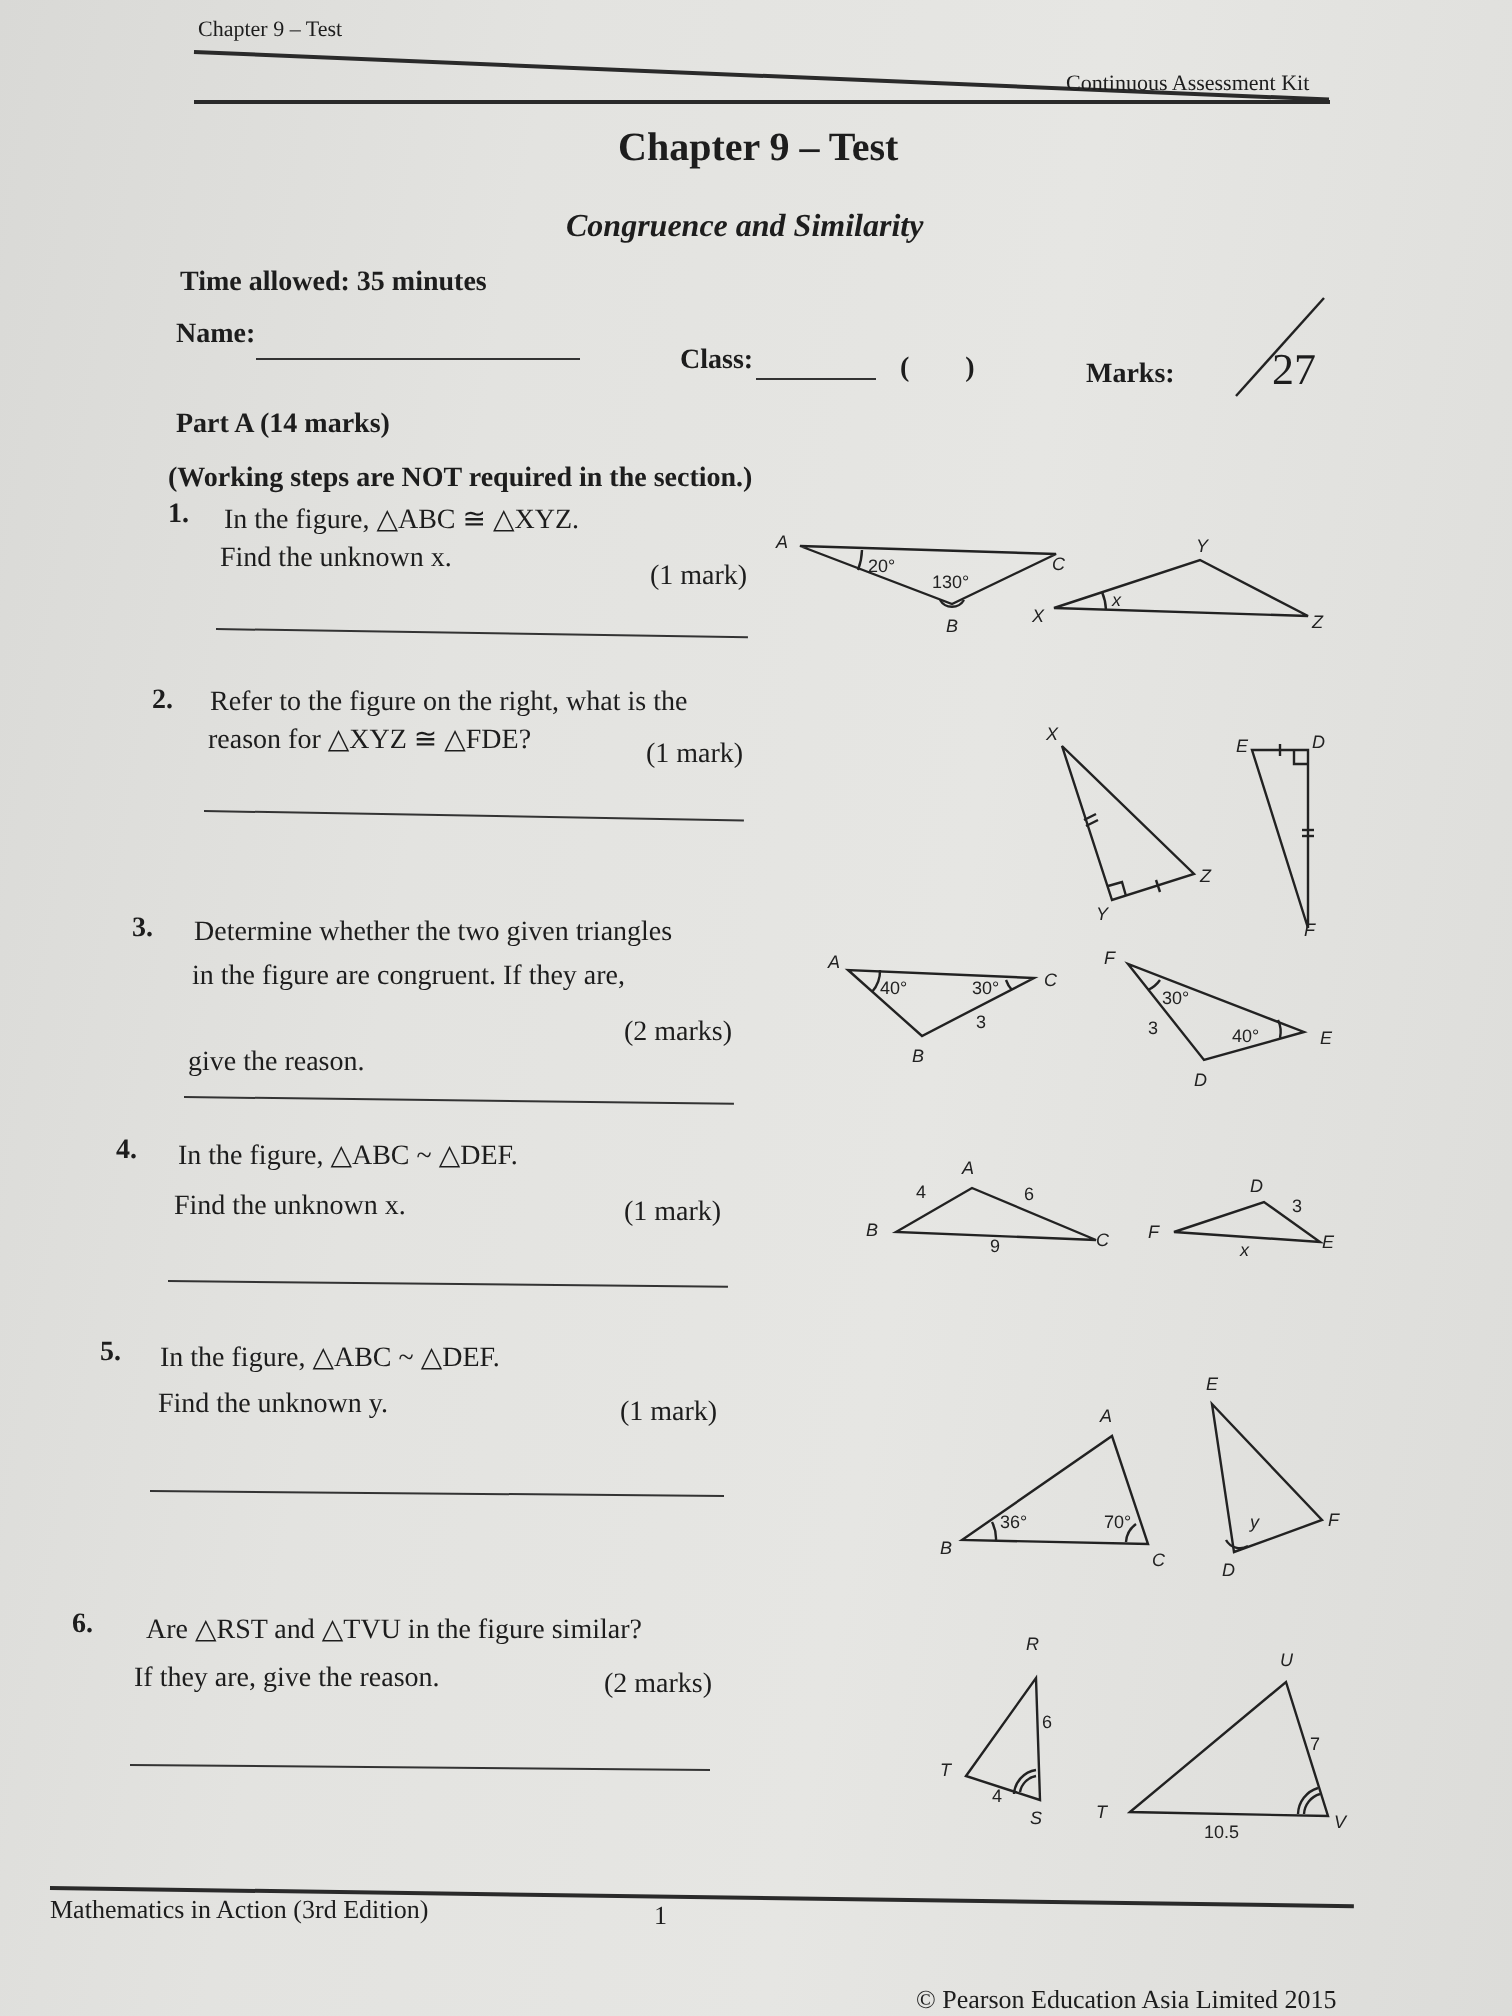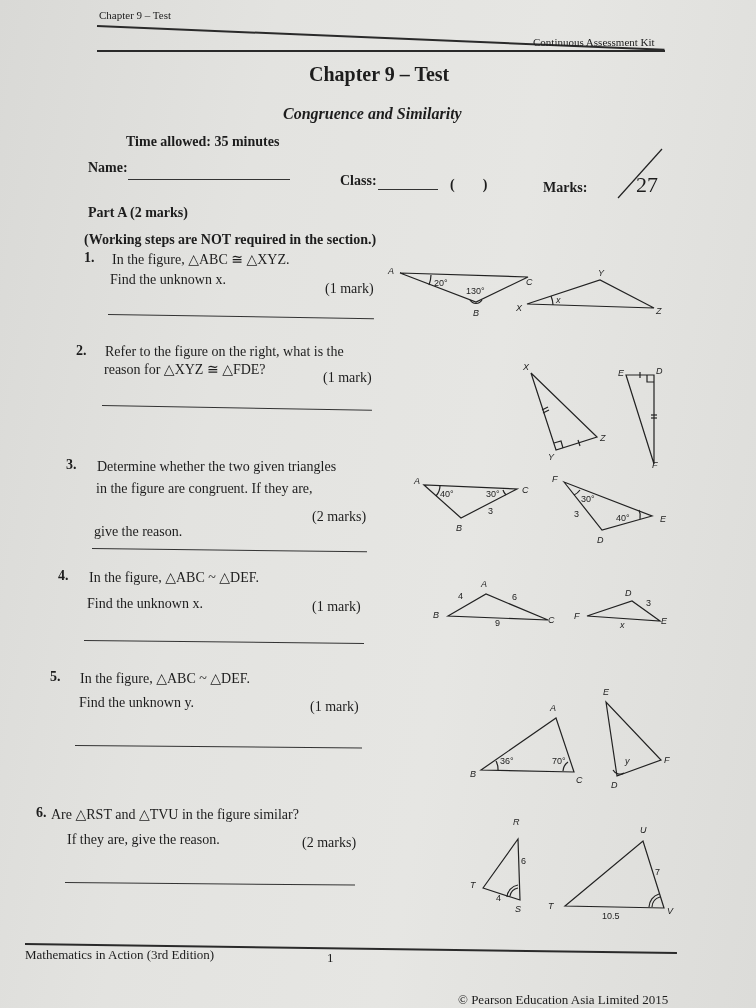"Time allowed: 35 minutes" div.abs { margin-left: 36px -> none }
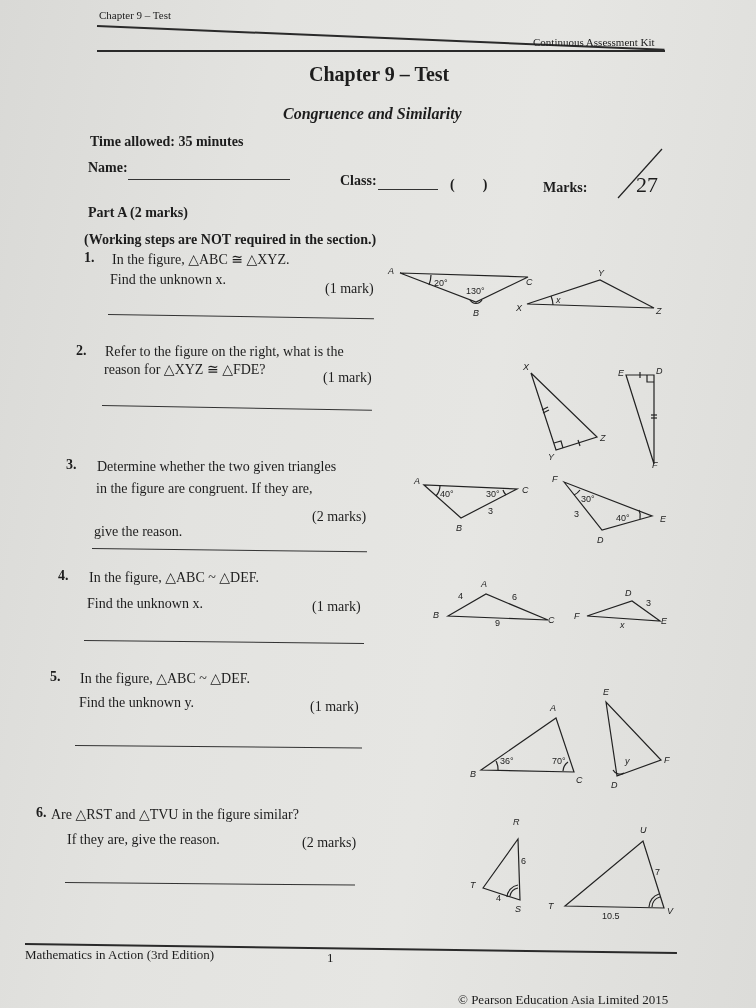"Part A (2 marks)" div.abs { text: 2 -> 14 }
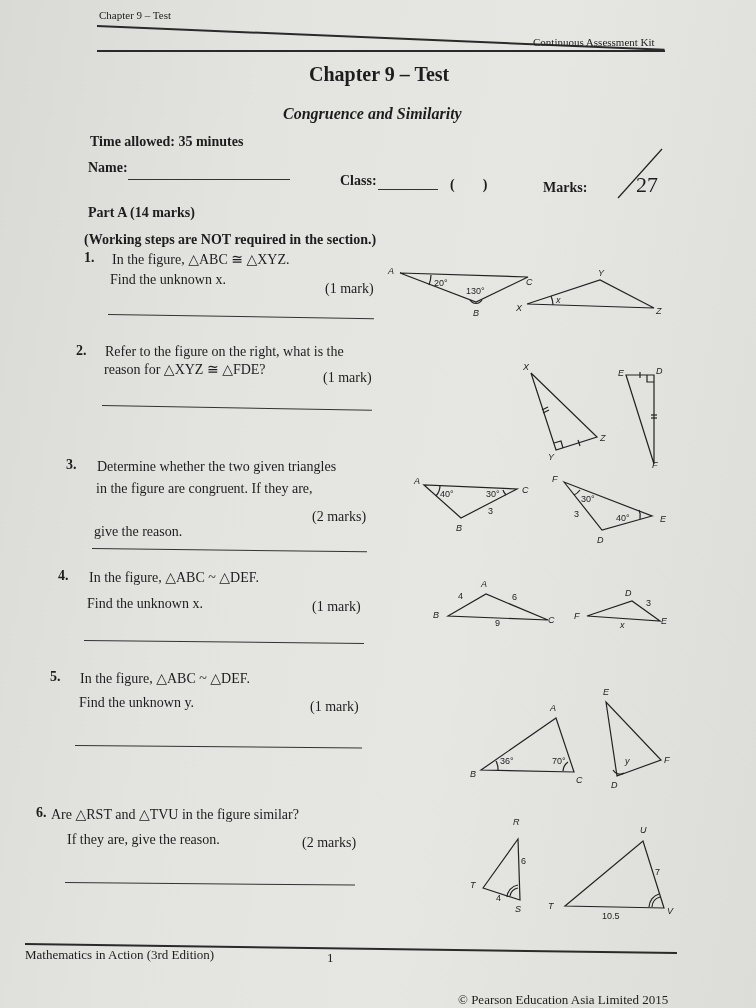"Are △RST and △TVU in" div.abs { left: 51px -> 73px }
